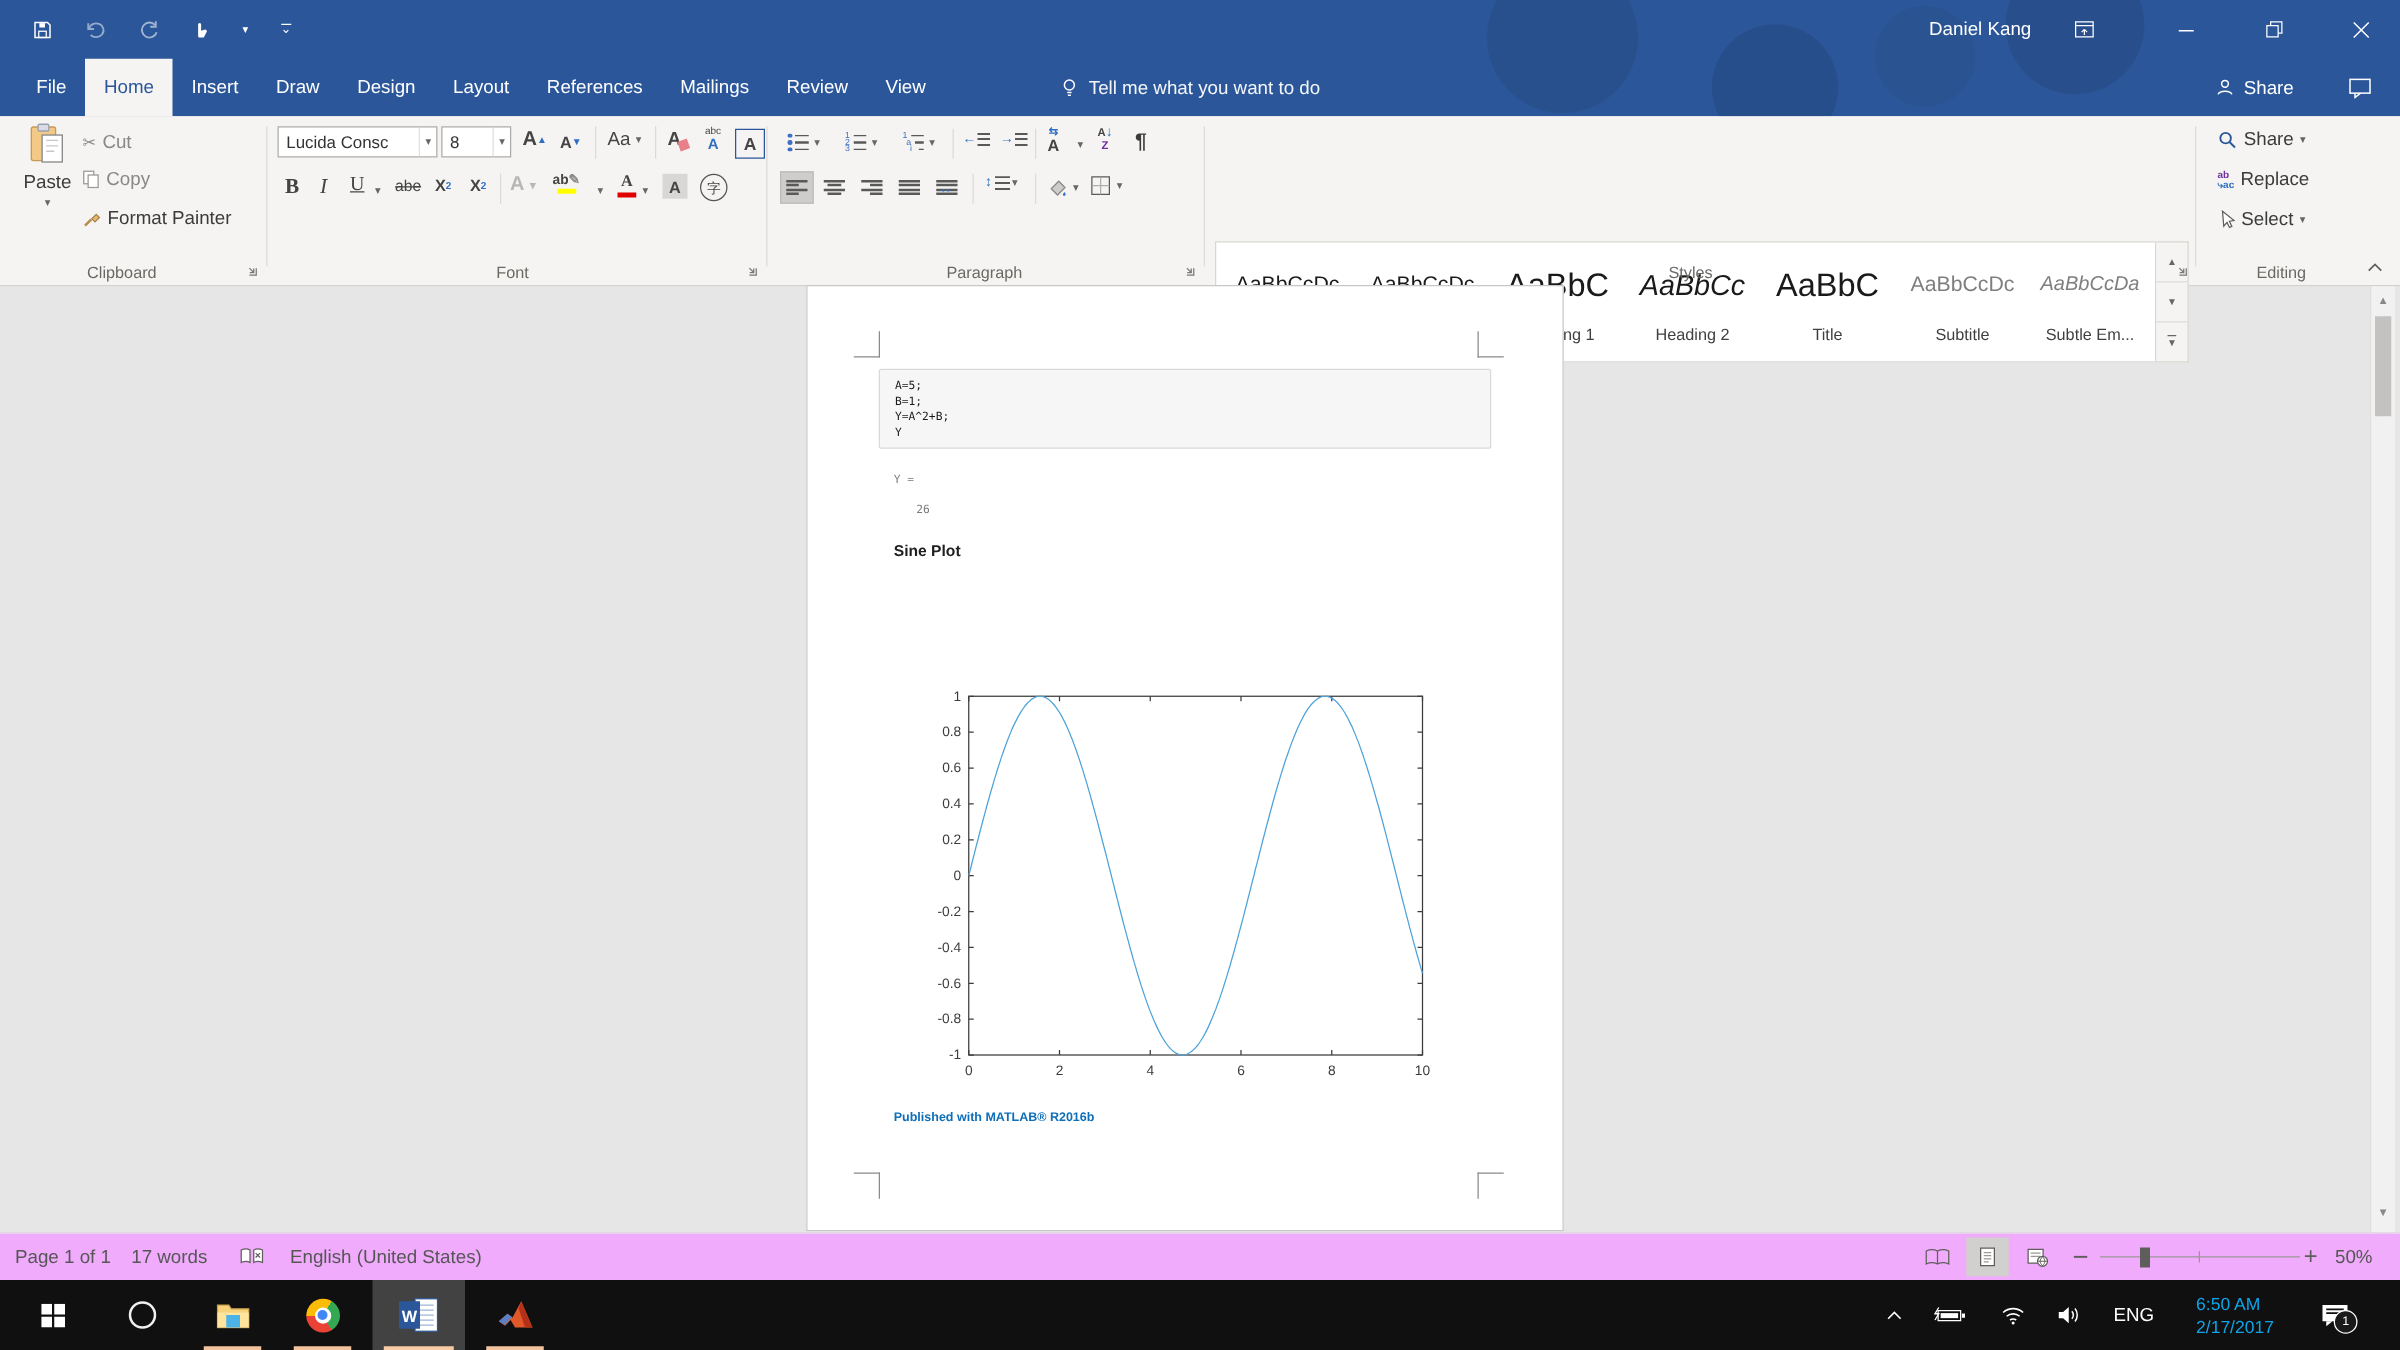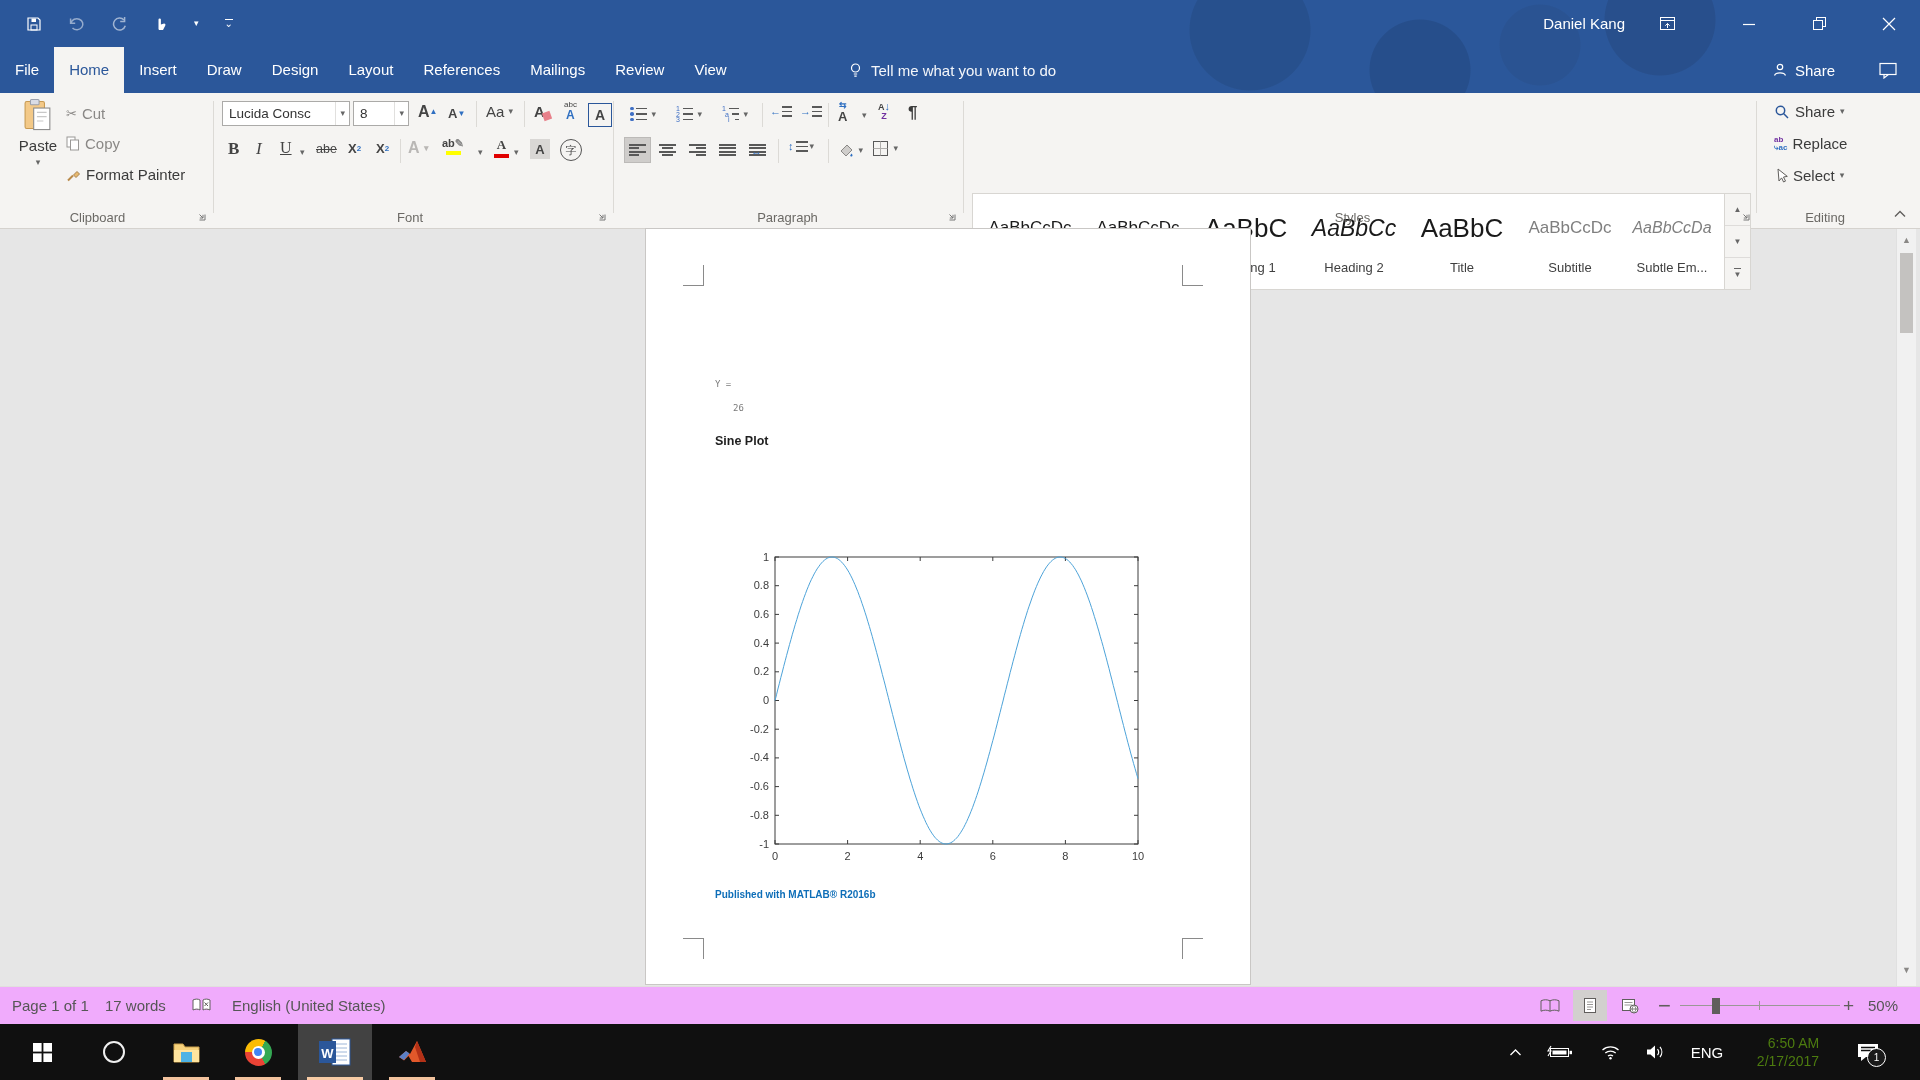"File" .tabs { left: 0 -> 14px }
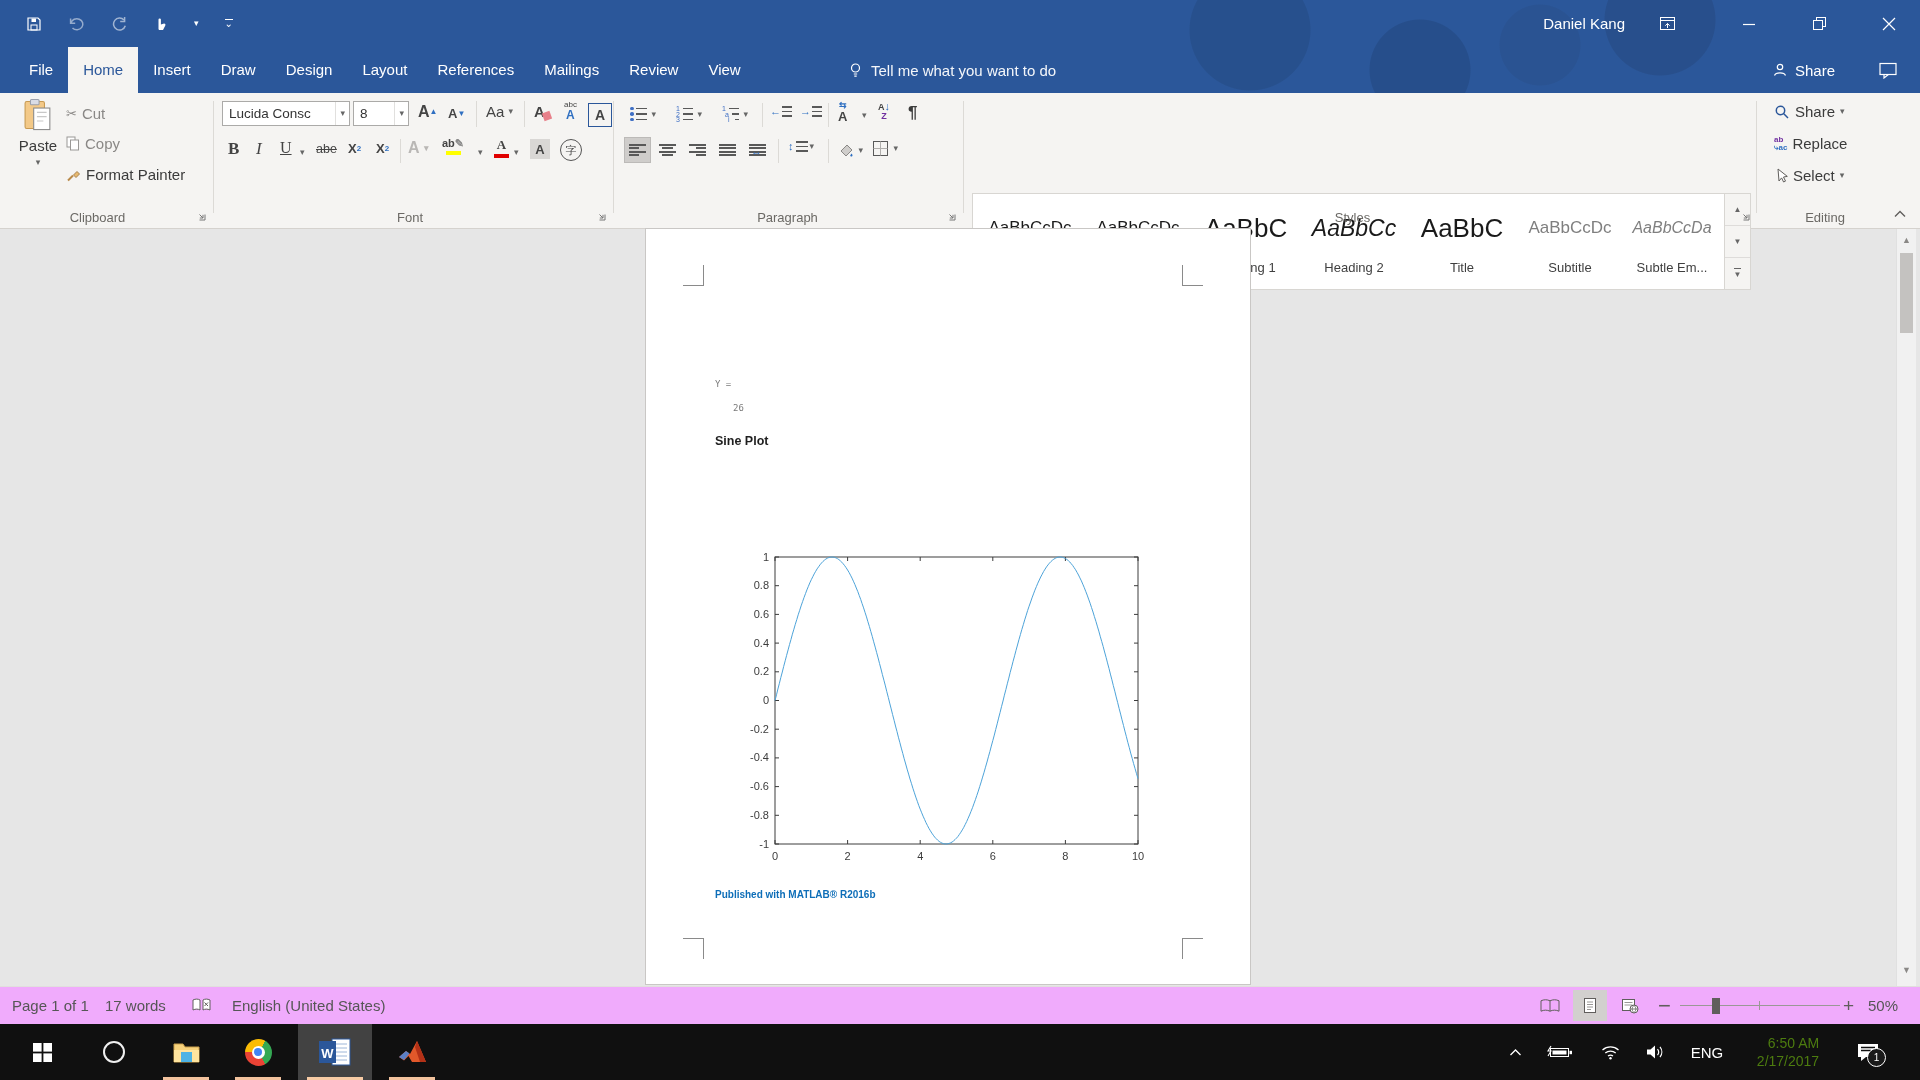"A=5;" div.codeblk { html: none -> <div> <div>A=5;</div> <div>B=1;</div> <div>Y=A^2+B;</div> <div>Y</div> </div> }
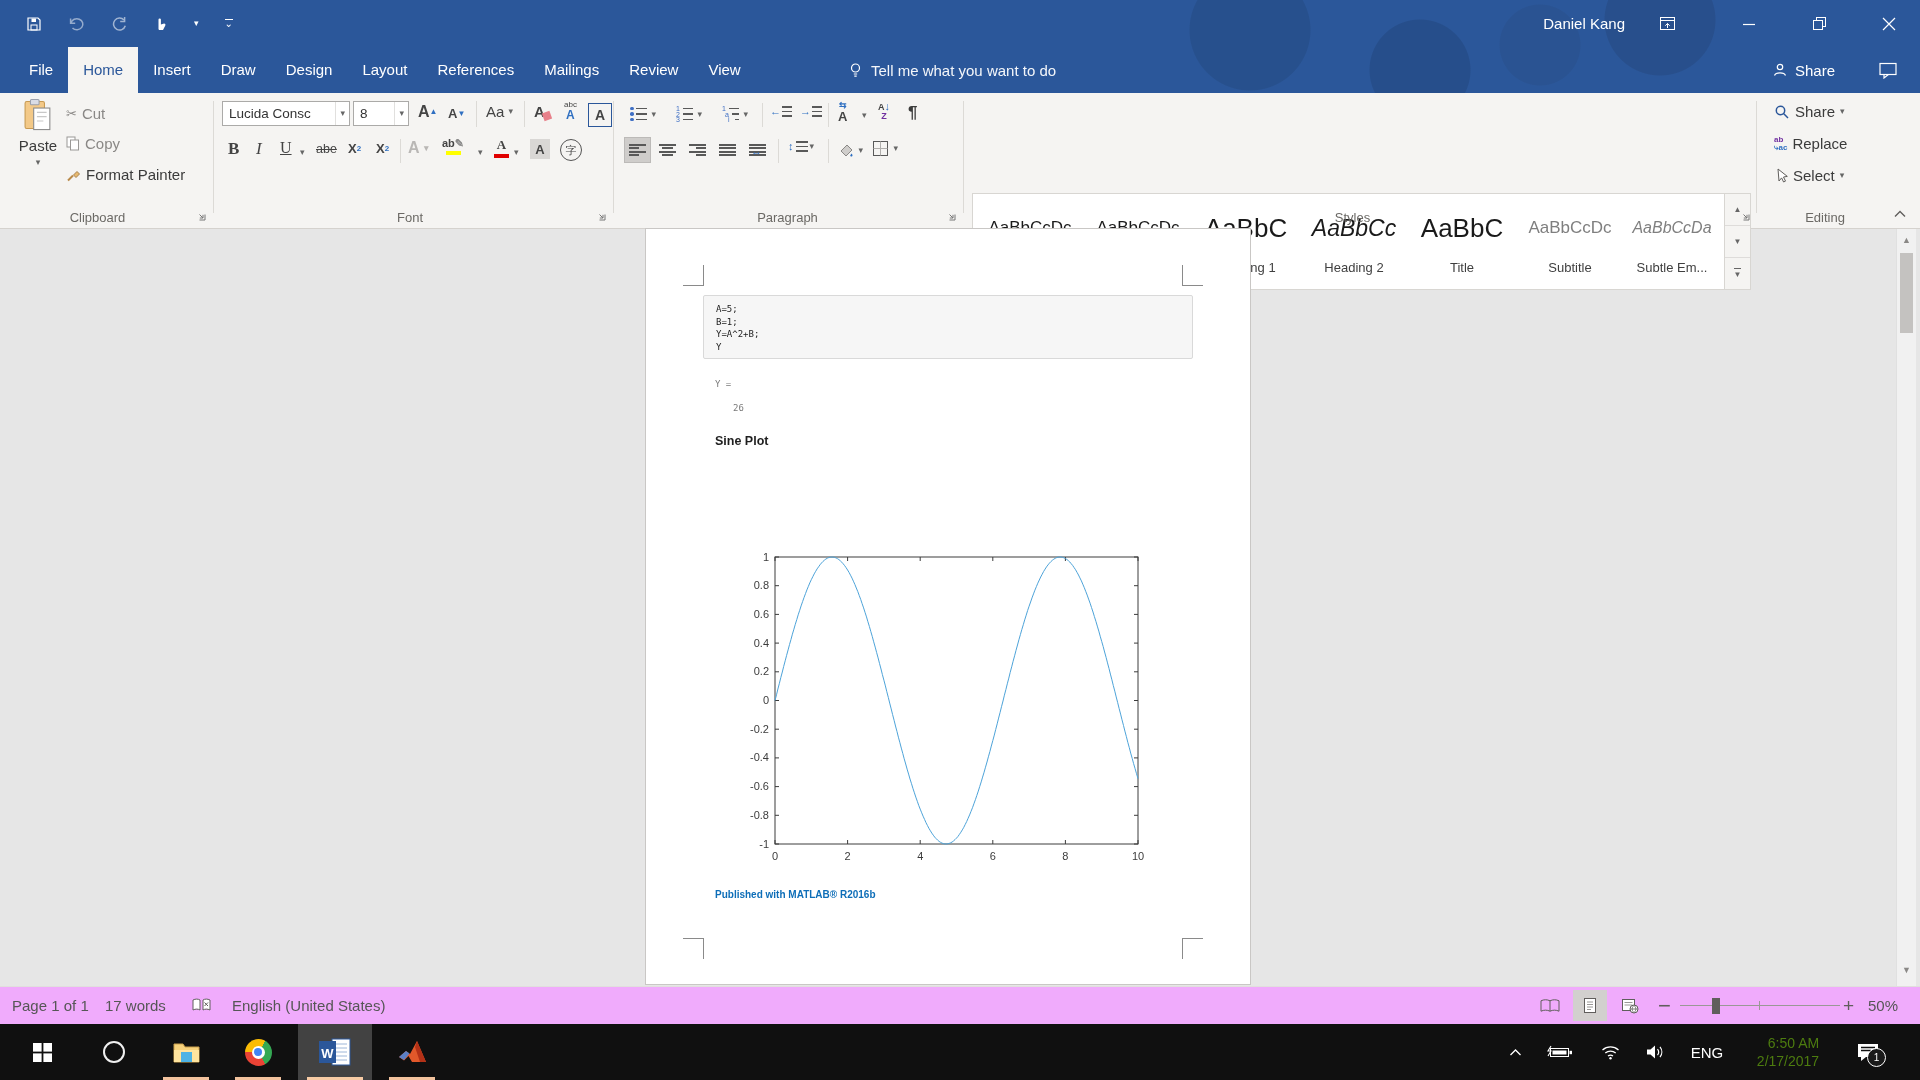"6:50 AM" .clock { color: #4d7c0f -> #0ea5e9; text-align: right -> left }
